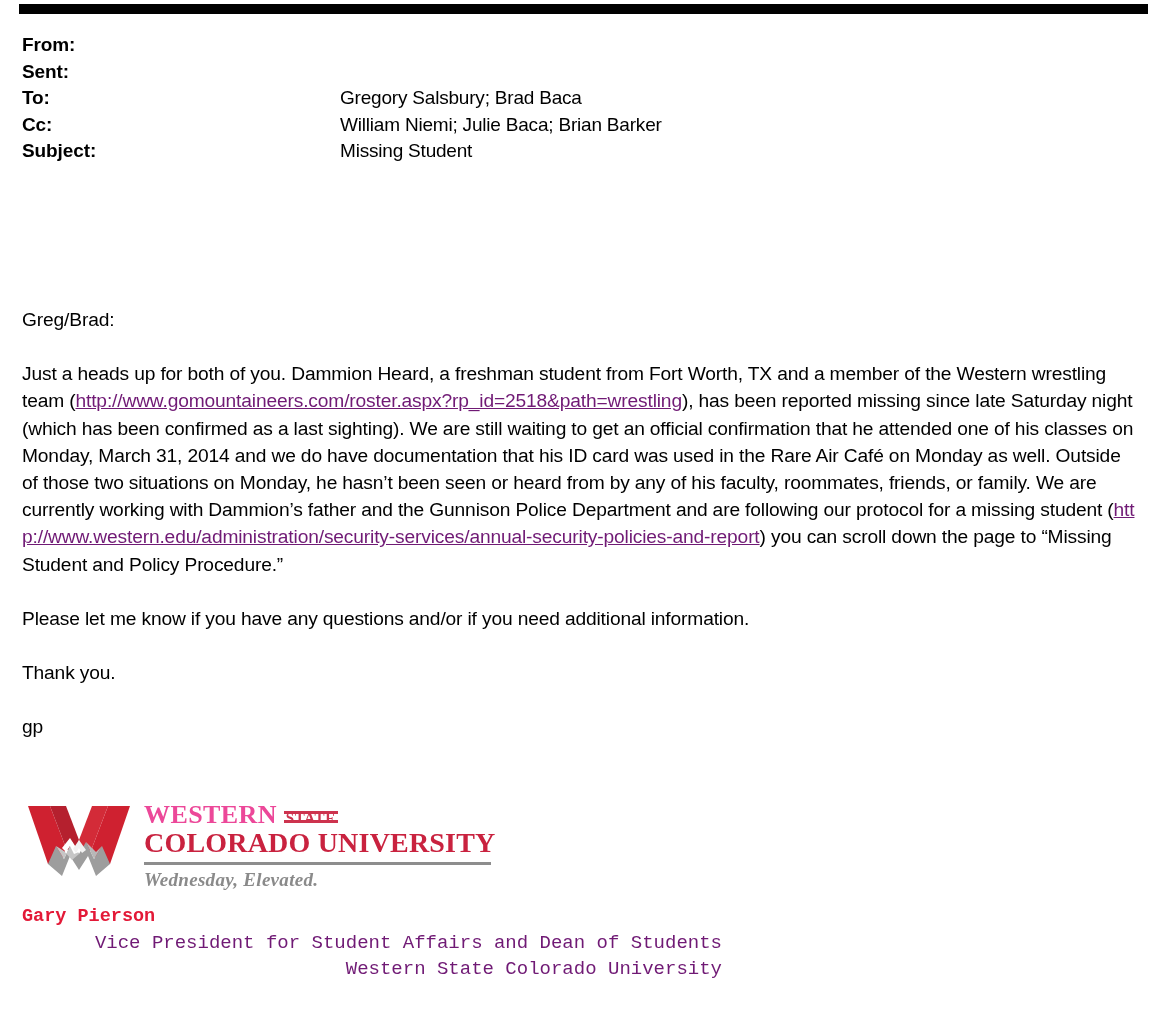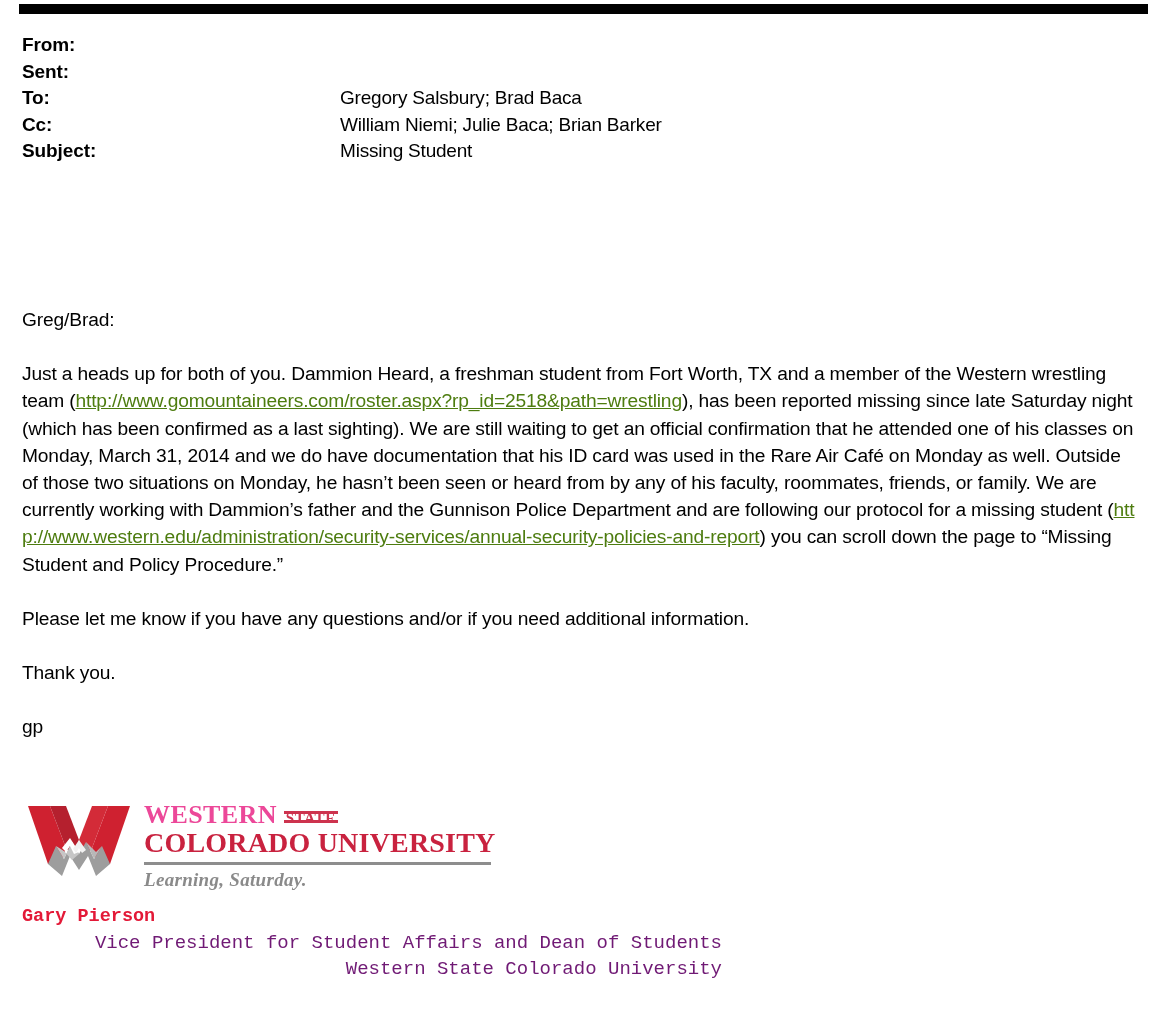"http://www.gomountaineers.com/roster.asp" a.link { color: #4d7c0f -> #701a75 }
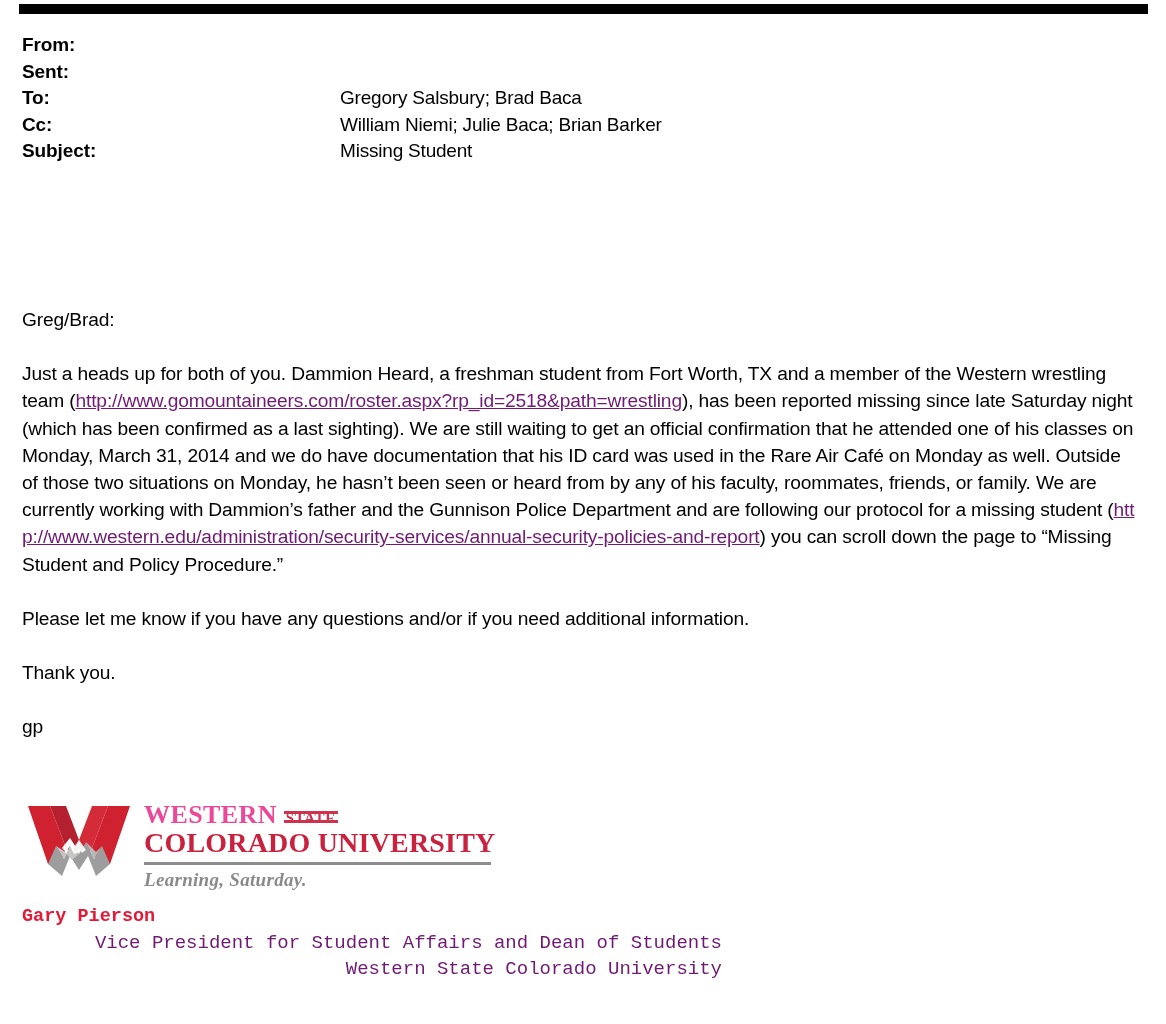"Learning, Saturday." div.lg-tagline { text: Learning, Saturday -> Wednesday, Elevated }
